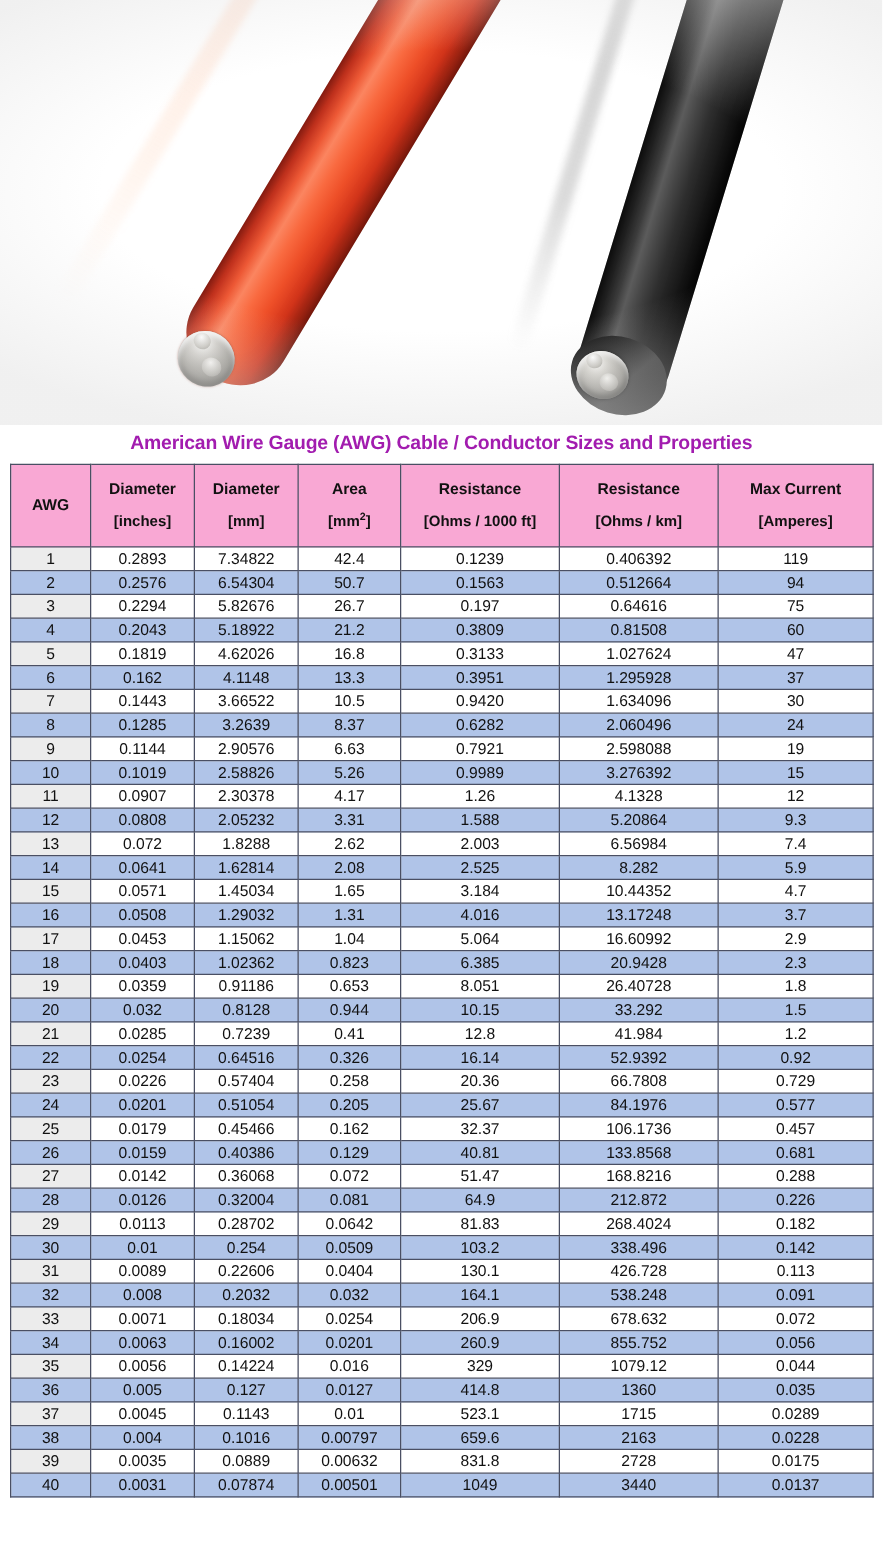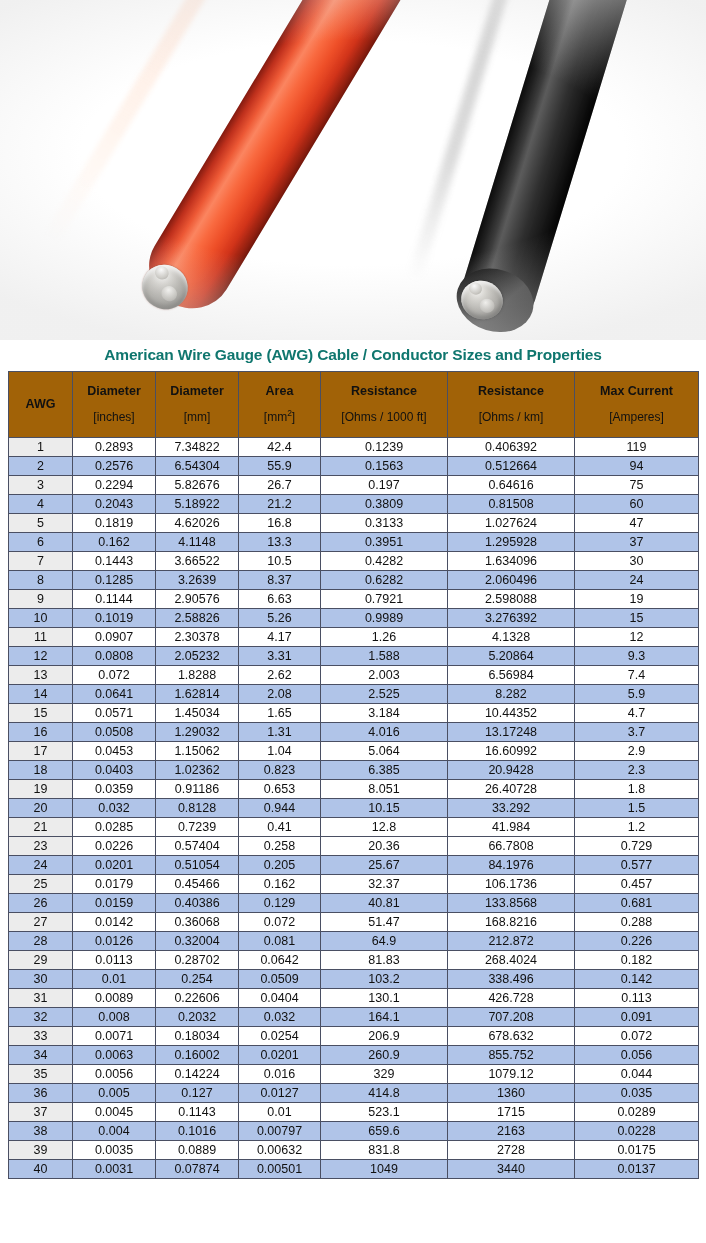"American Wire Gauge (AWG) Cable" #table-title { color: #0f766e -> #a21caf }
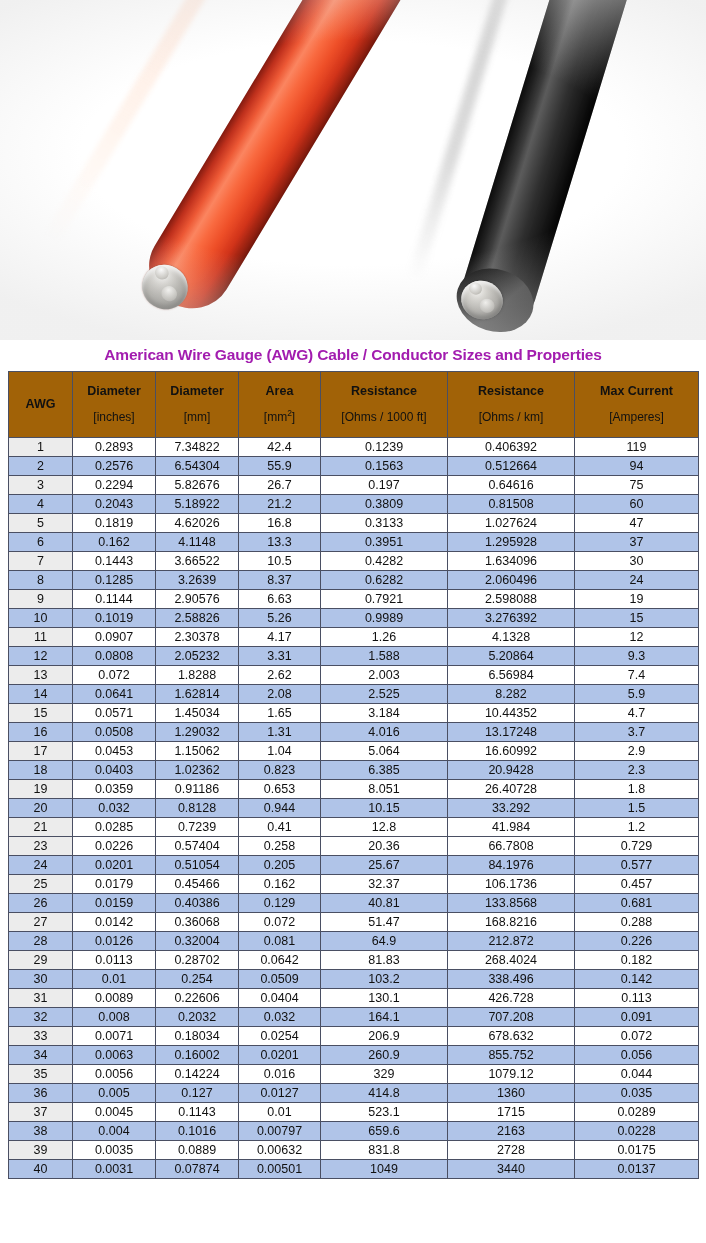"Diameter" #awg-table thead th { background: #a16207 -> #f9a8d4 }
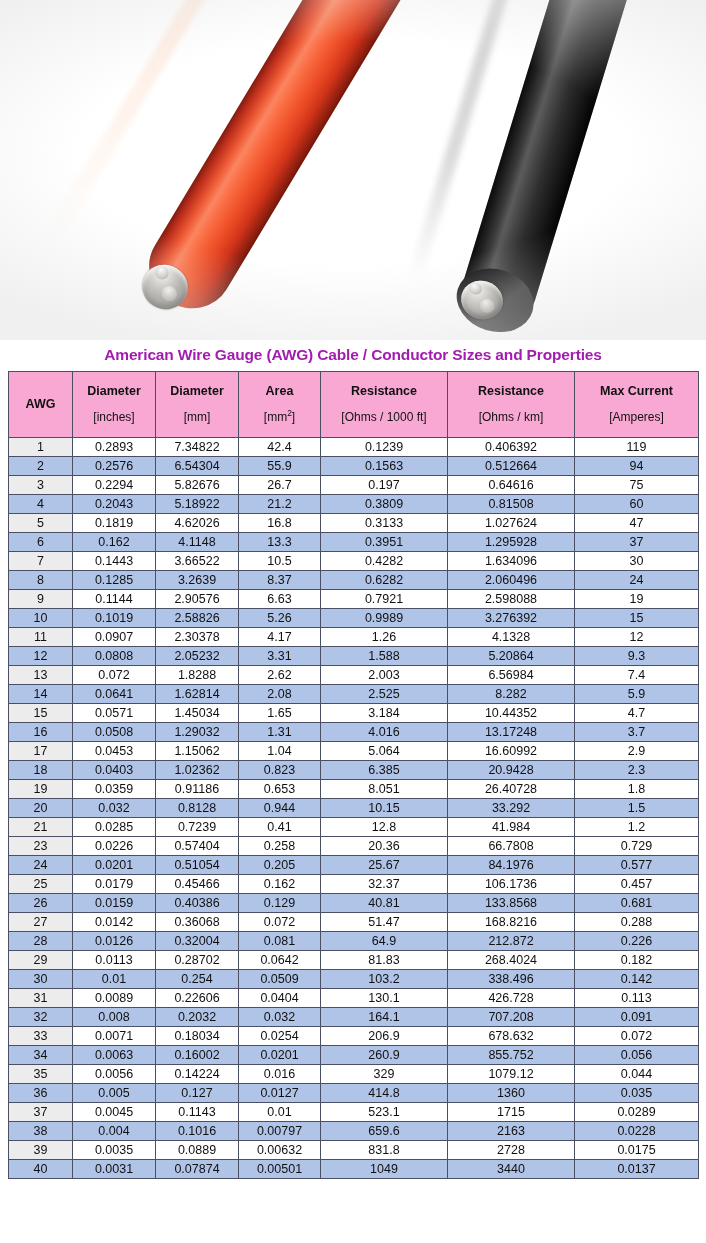"[inches]" #awg-table thead th .hdr-unit { font-weight: normal -> bold }
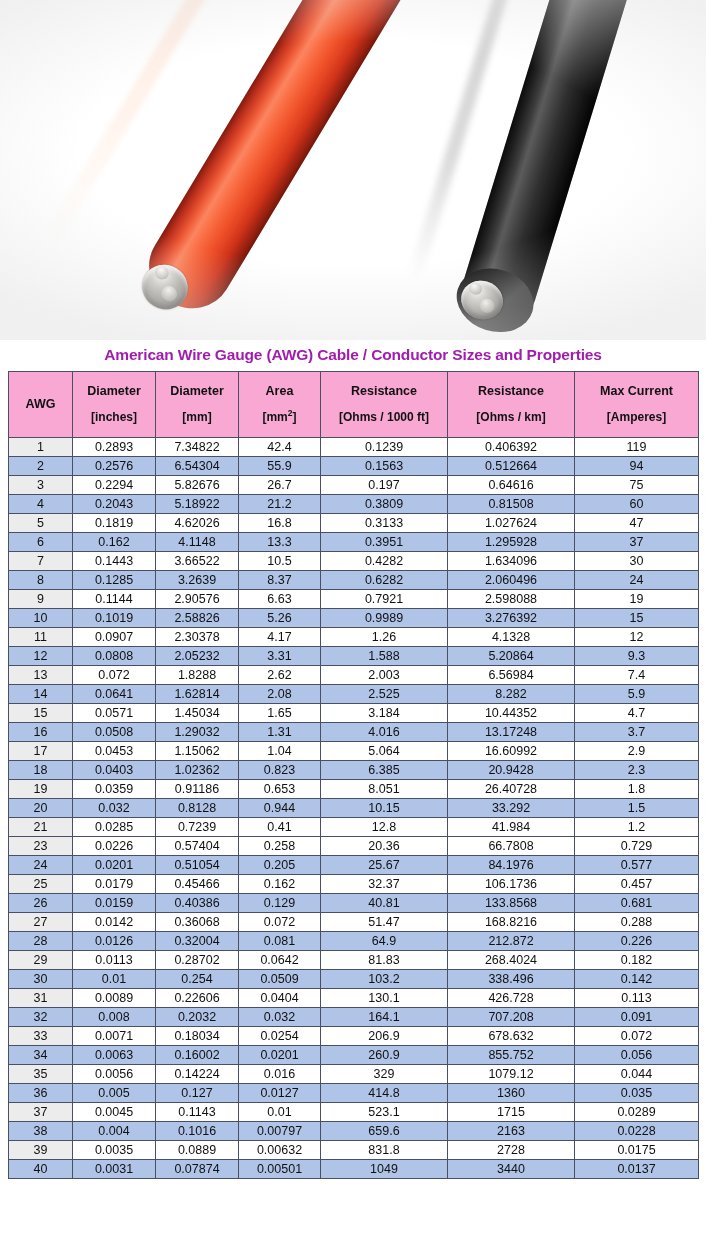"55.9" td.cell-data { text: 55.9 -> 50.7 }
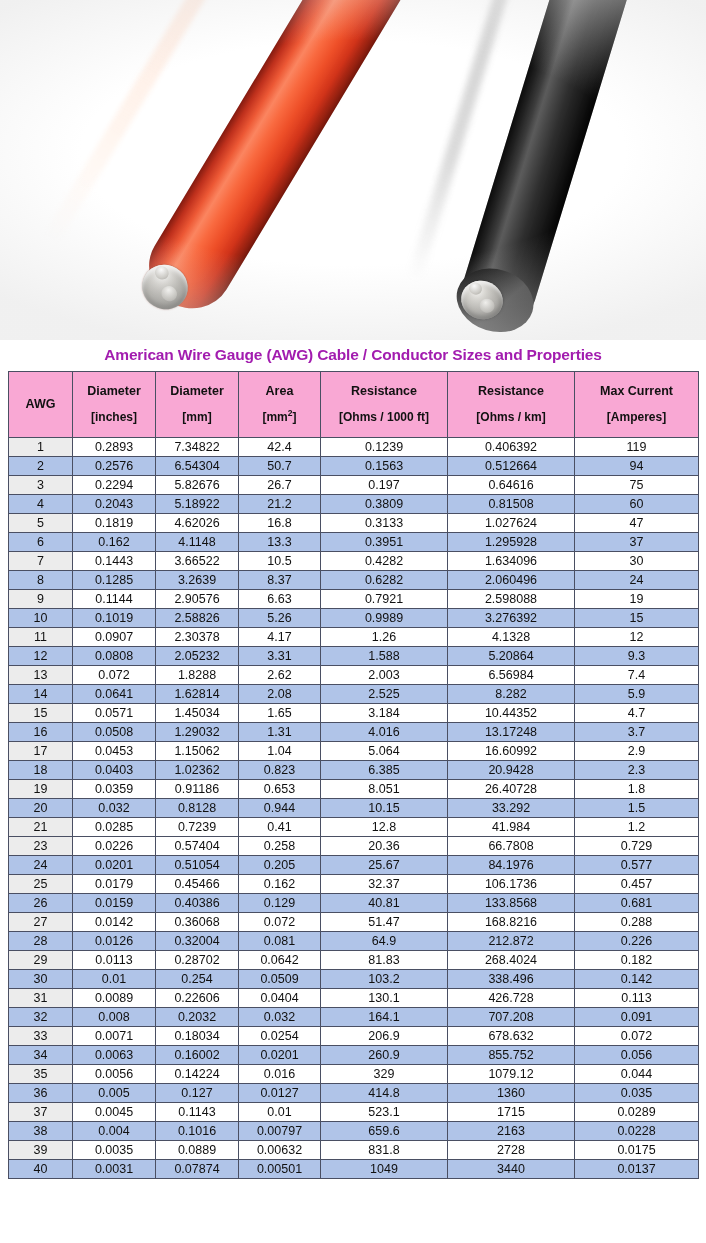"0.4282" td.cell-data { text: 0.4282 -> 0.9420 }
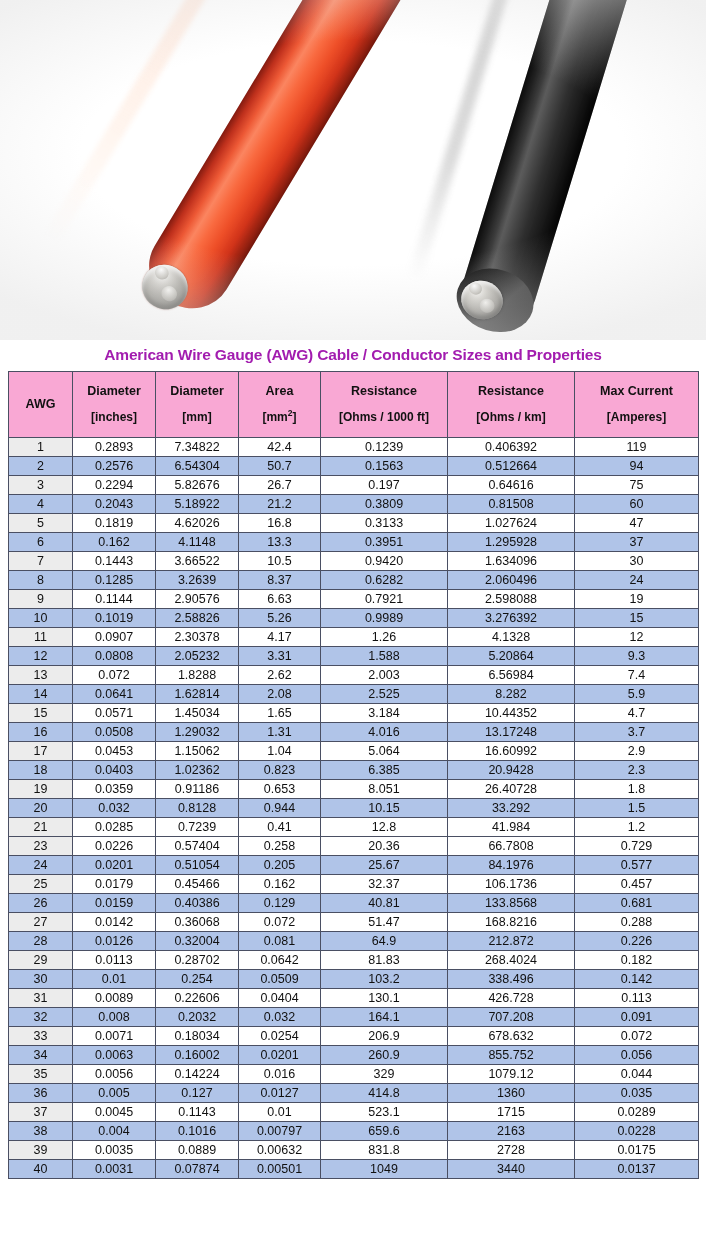"22" tr.row-even { html: none -> <tr> <td>22</td> <td>0.0254</td> <td>0.64516</td> <td>0.326</td> <td>16.14</td> <td>52.9392</td> <td>0.92</td> </tr> }
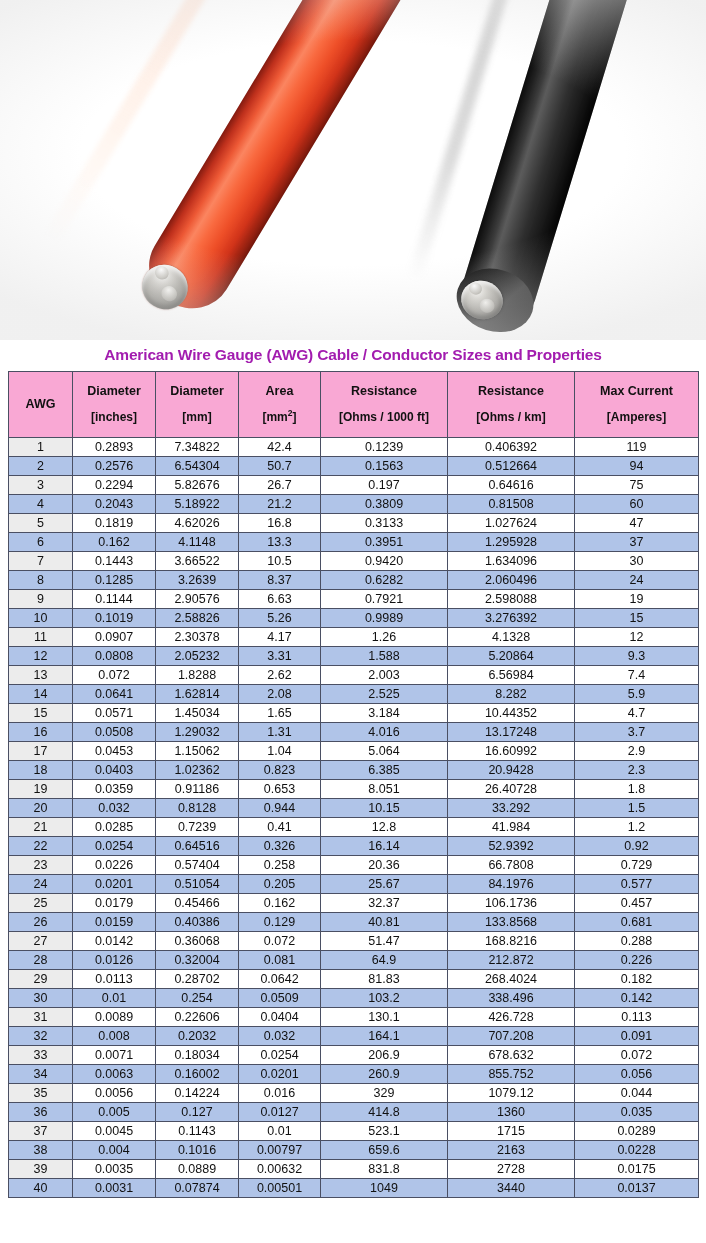"707.208" td.cell-data { text: 707.208 -> 538.248 }
